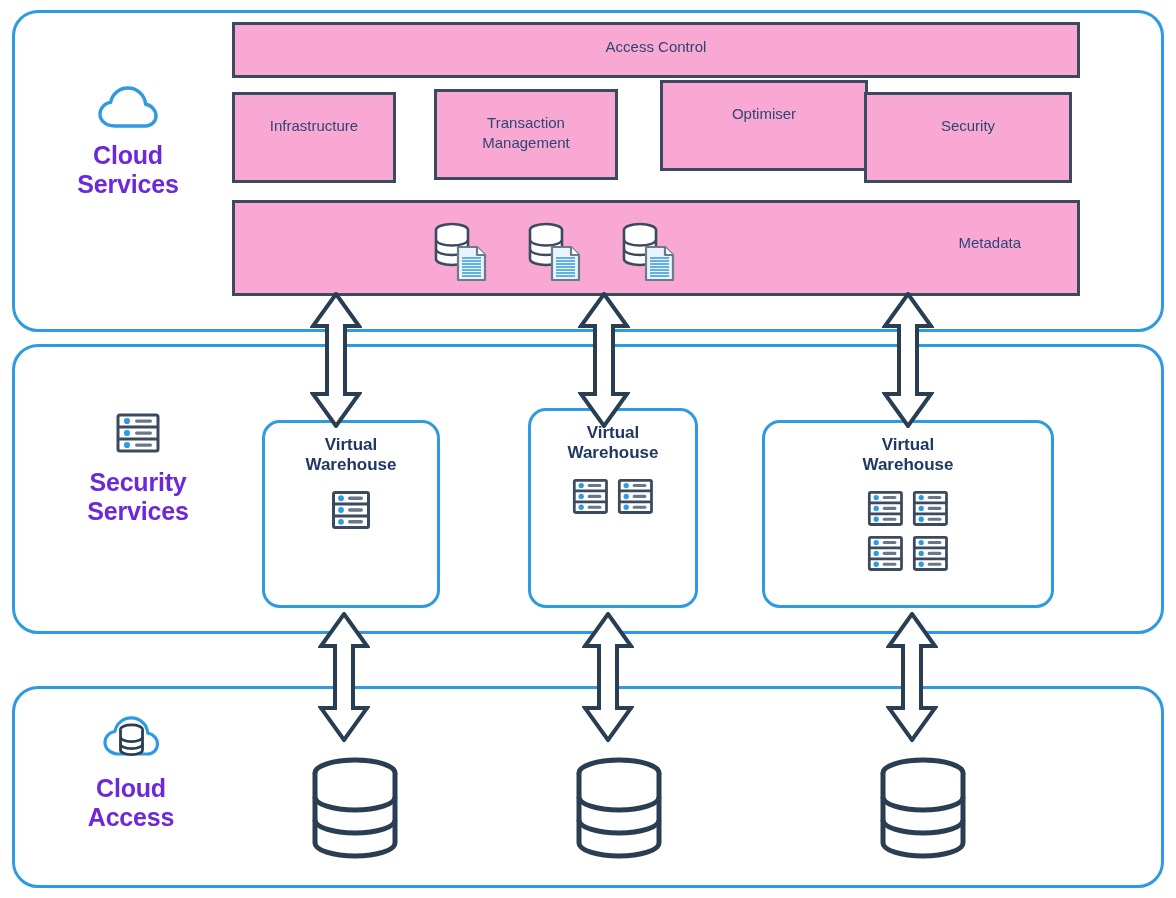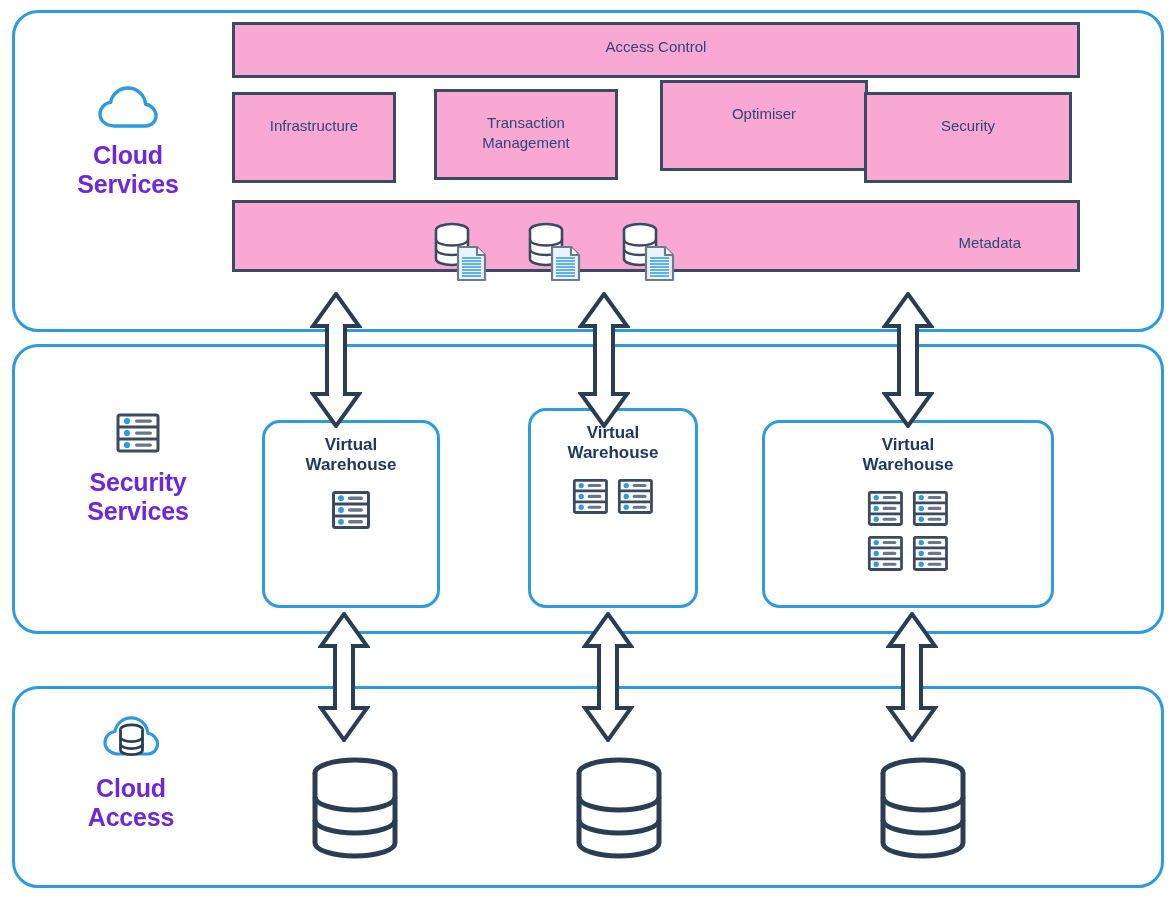"Metadata" #box-metadata { height: 72px -> 96px }
